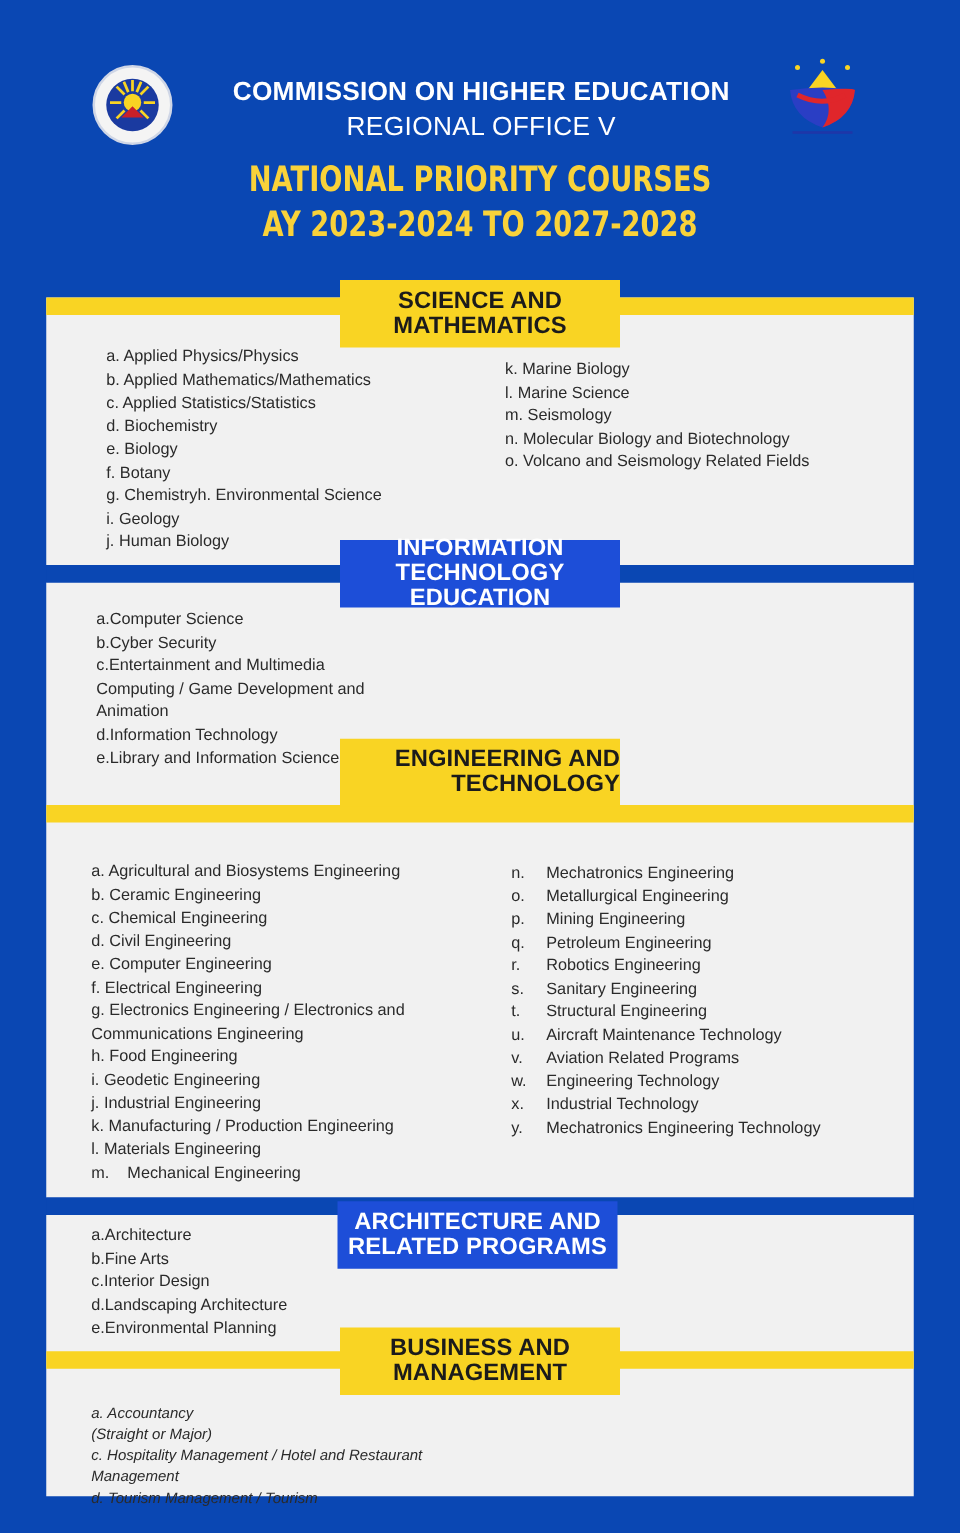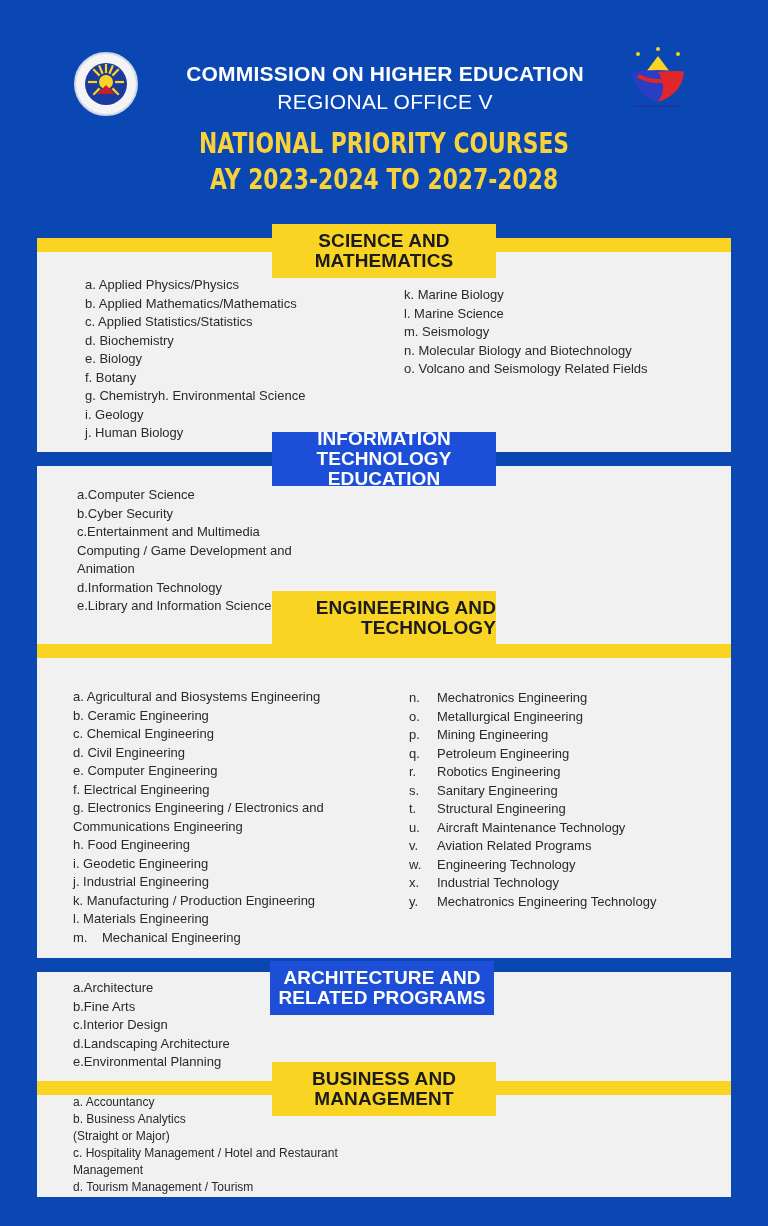"a. Accountancy" div.abs { font-style: none -> italic; top: 1094px -> 1122px }
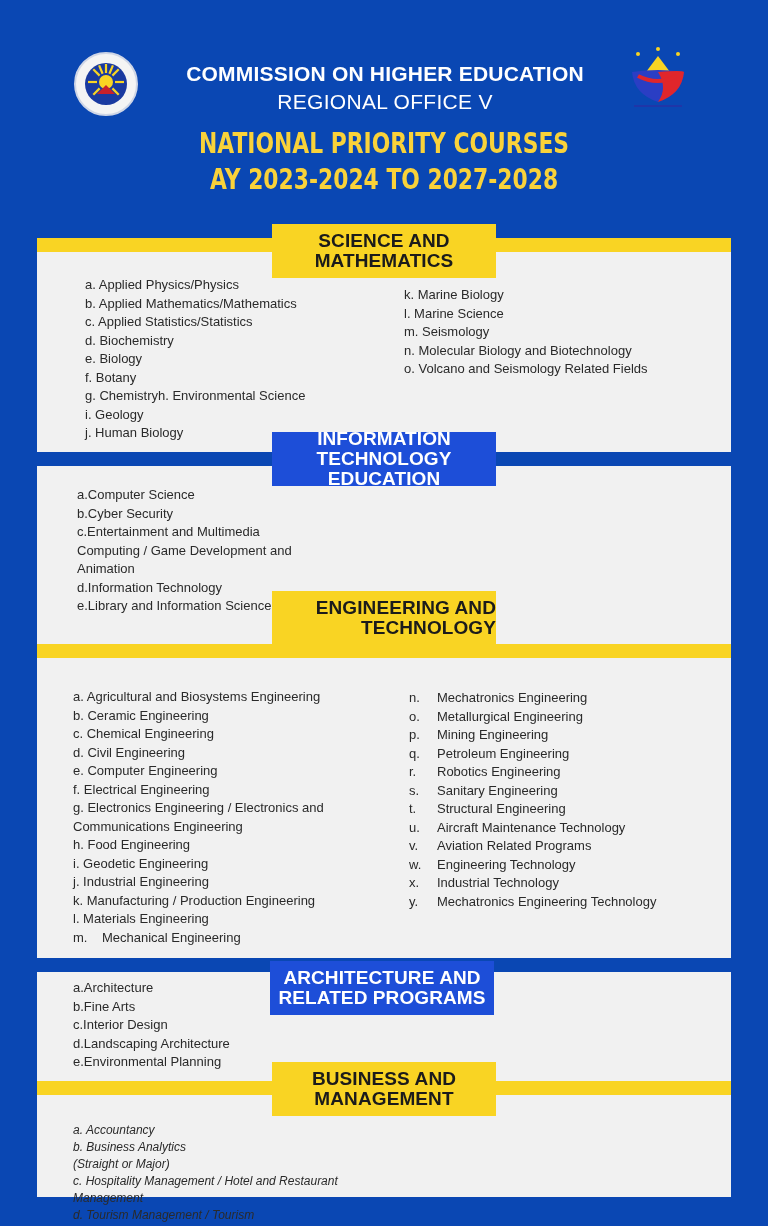"b. Business Analytics" div { html: <div>b. Business Analytics</div> -> none }
